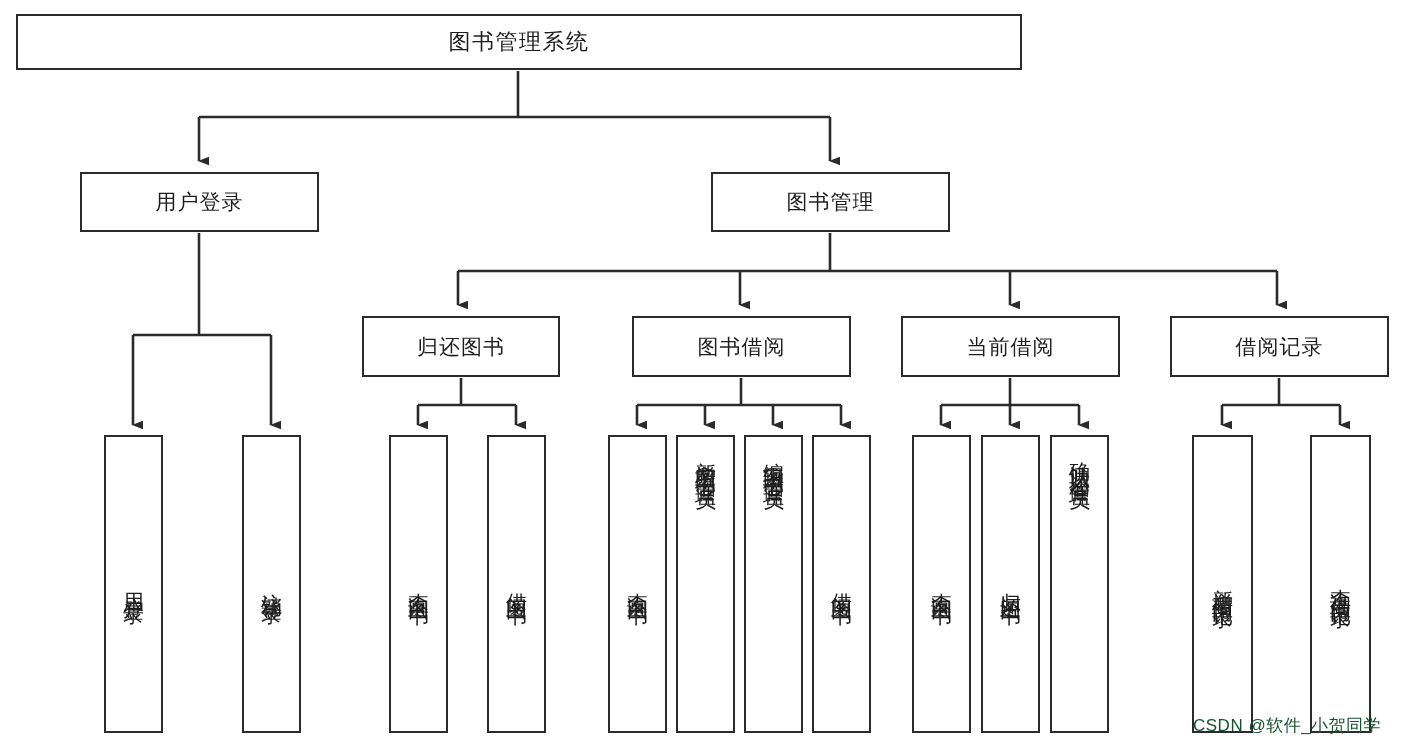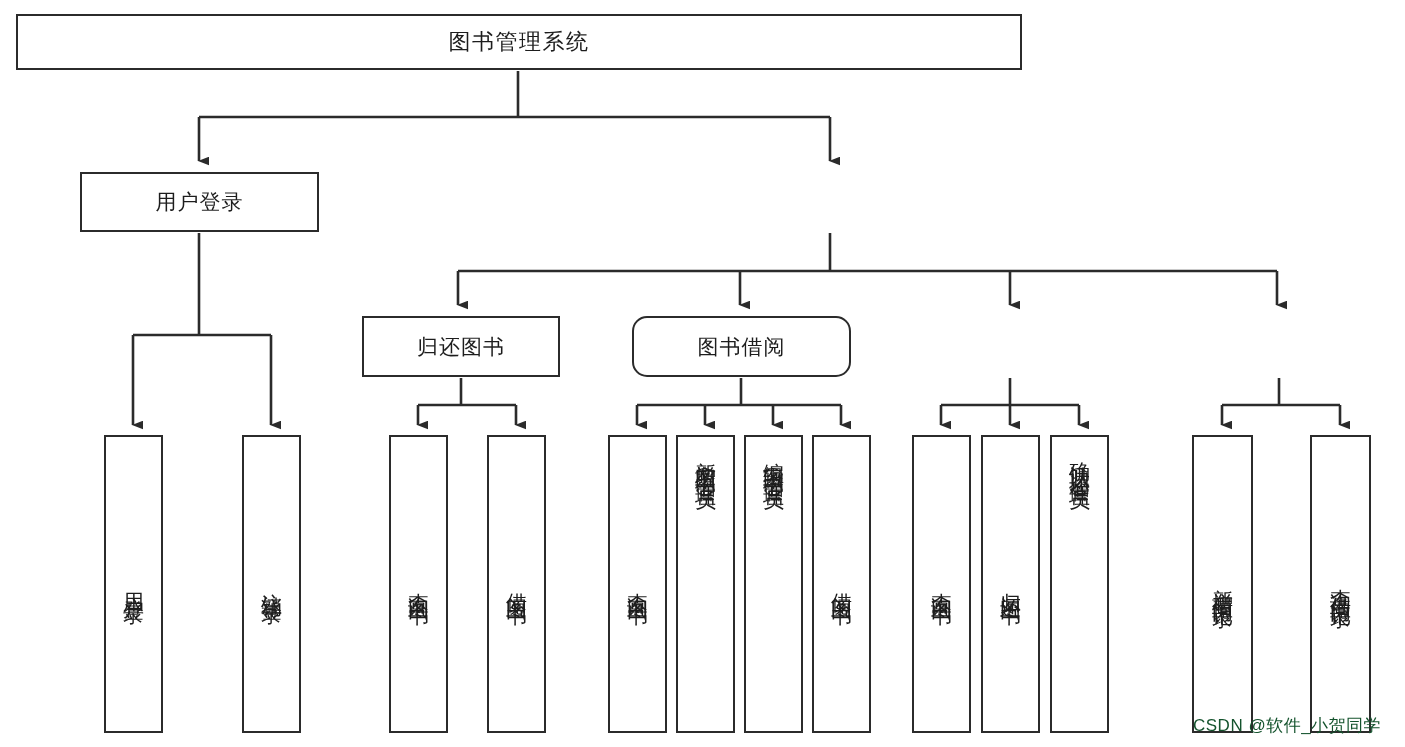"图书管理" div.node { html: none -> <div> <span>图书管理</span> </div> }
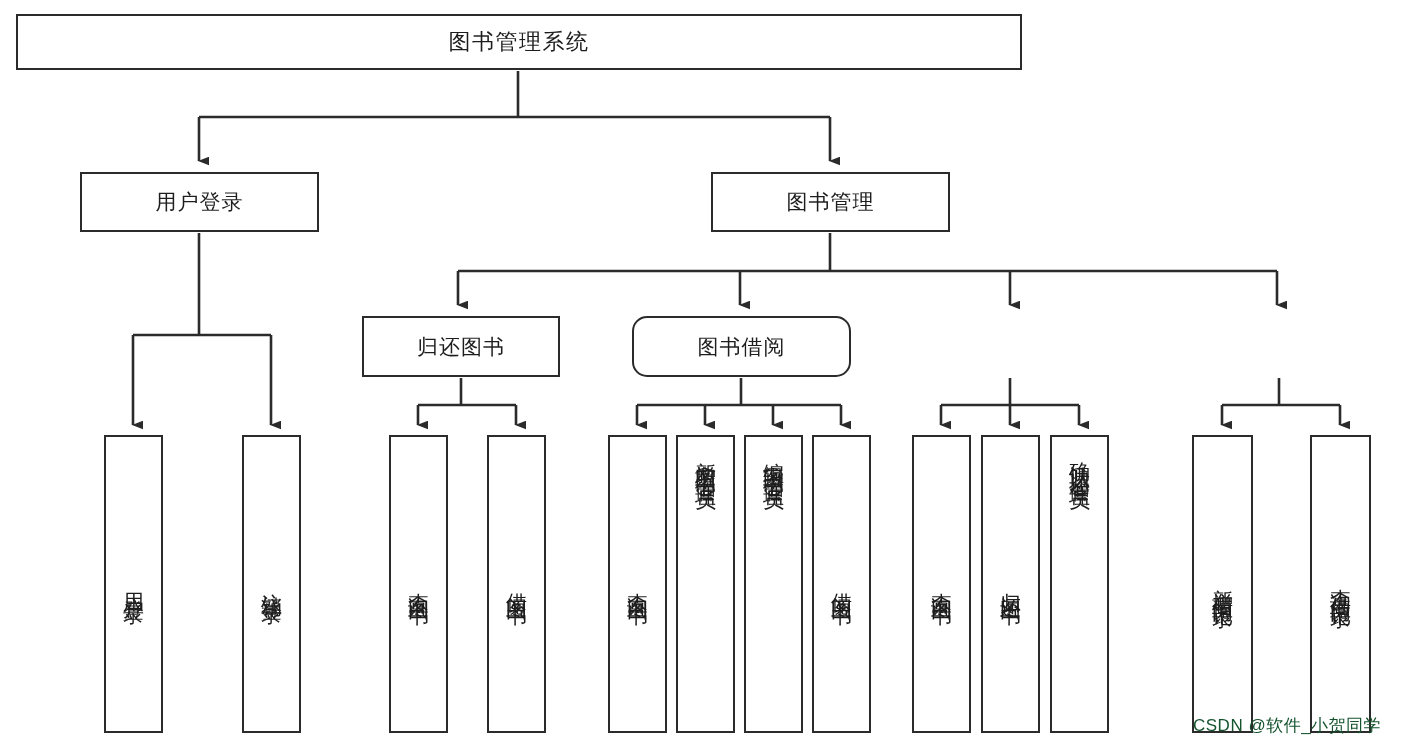"图书借阅" div.node { border-radius: 15px -> none }
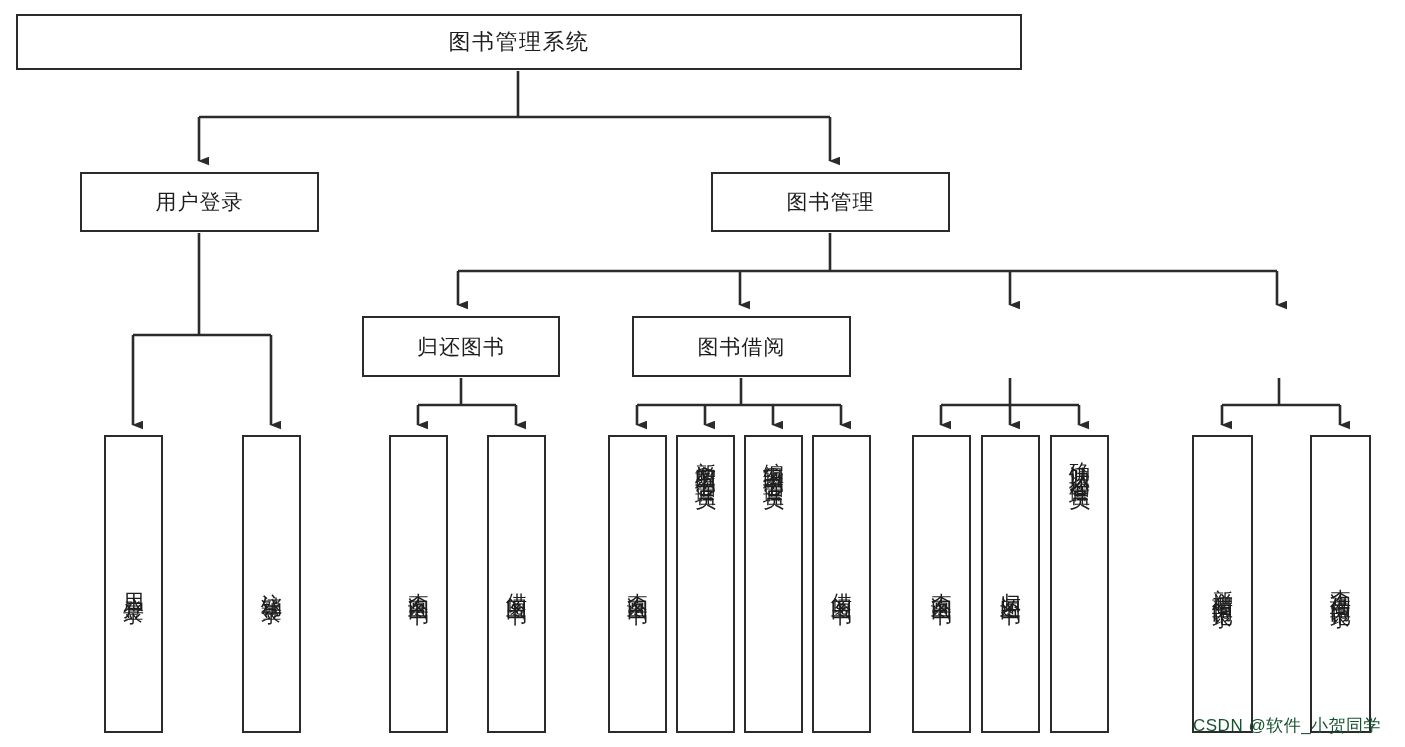"当前借阅" div.node { html: none -> <div> <span>当前借阅</span> </div> }
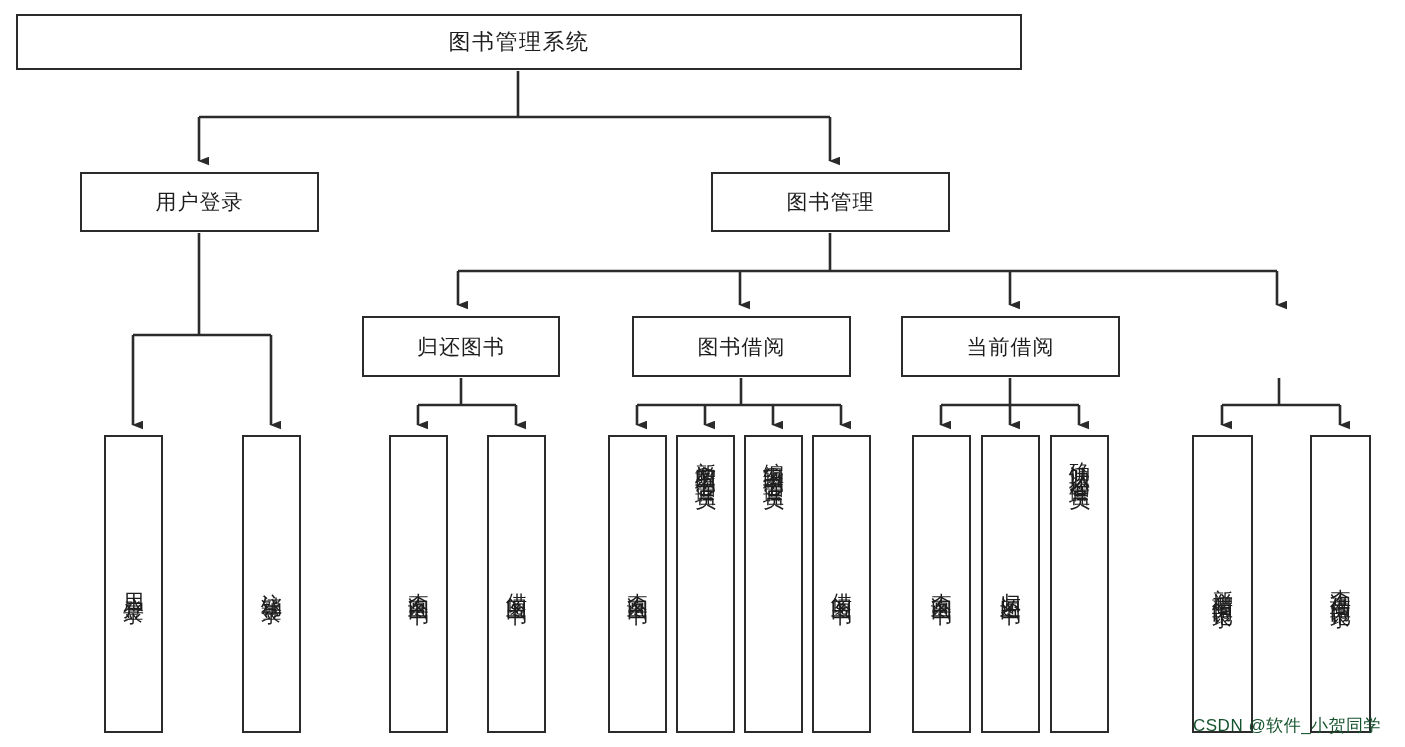"借阅记录" div.node { html: none -> <div> <span>借阅记录</span> </div> }
